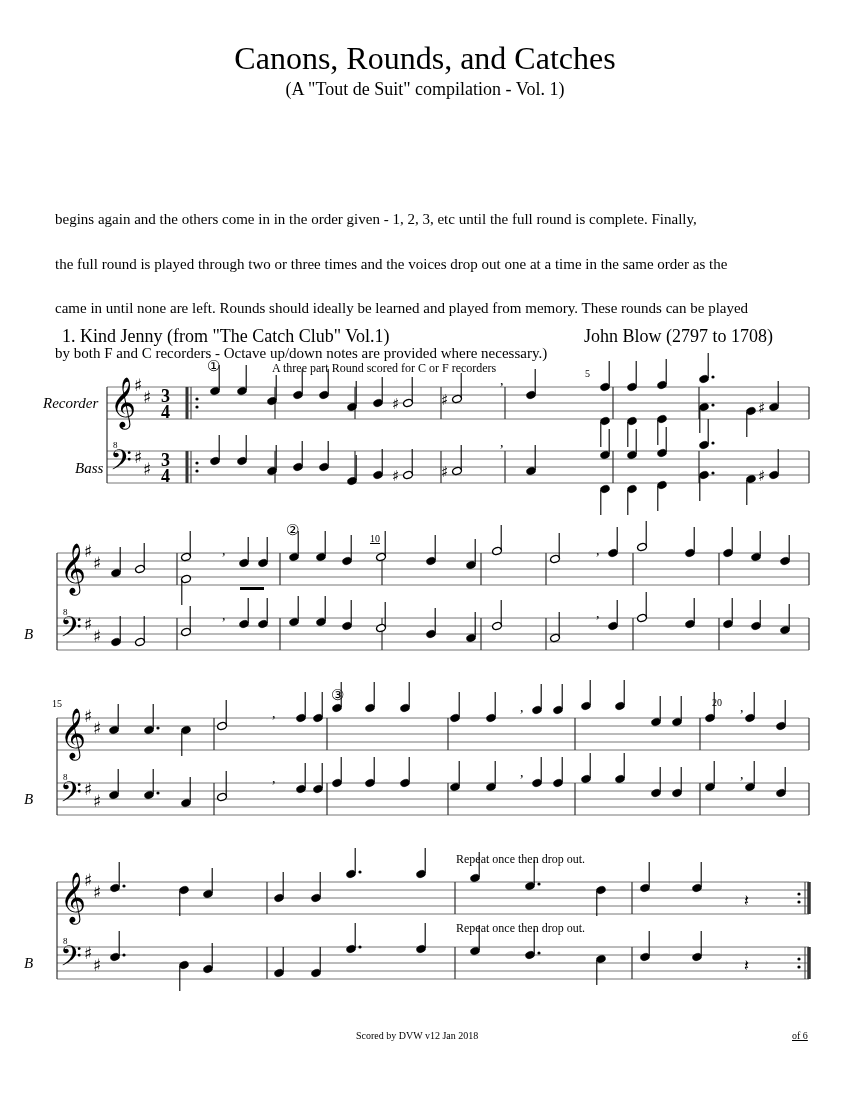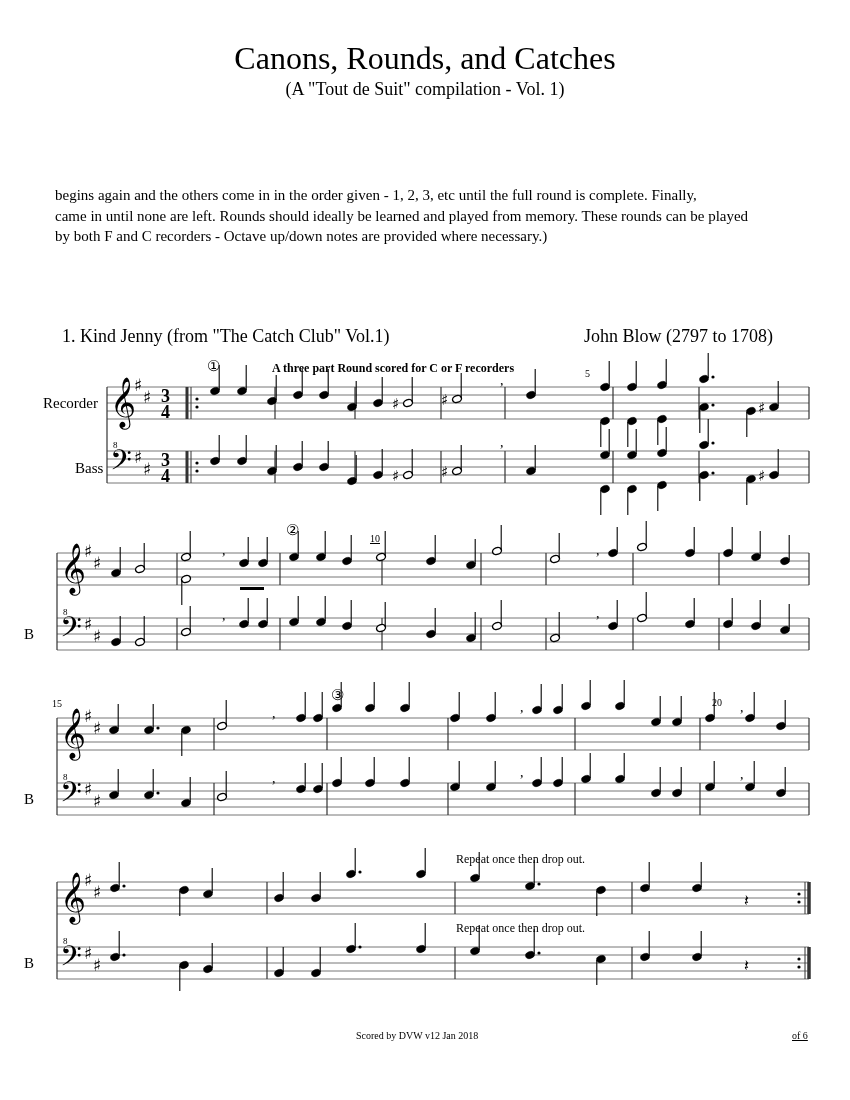"begins again and the others" #note .ind { margin-top: none -> 24px }
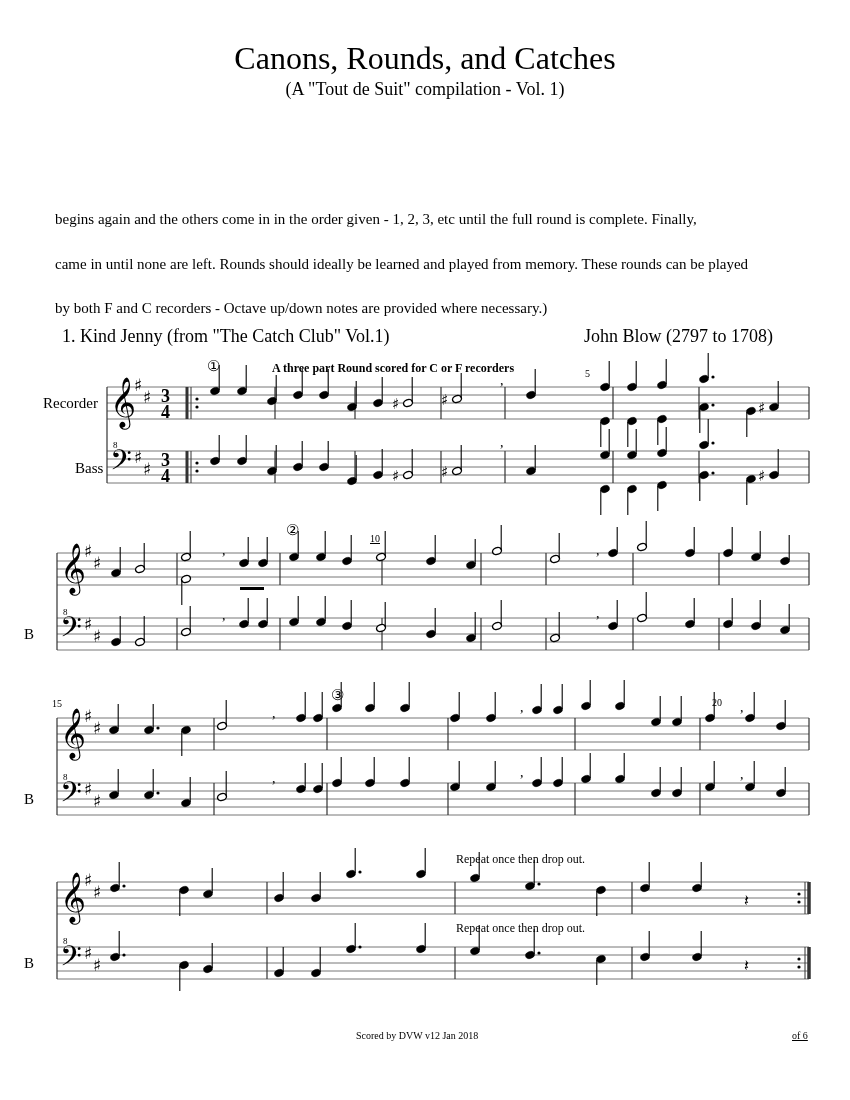"the full round is played" span.l { html: none -> <span>the full round is played through two or three times and the voices drop out one at a time in the same order as the</span> }
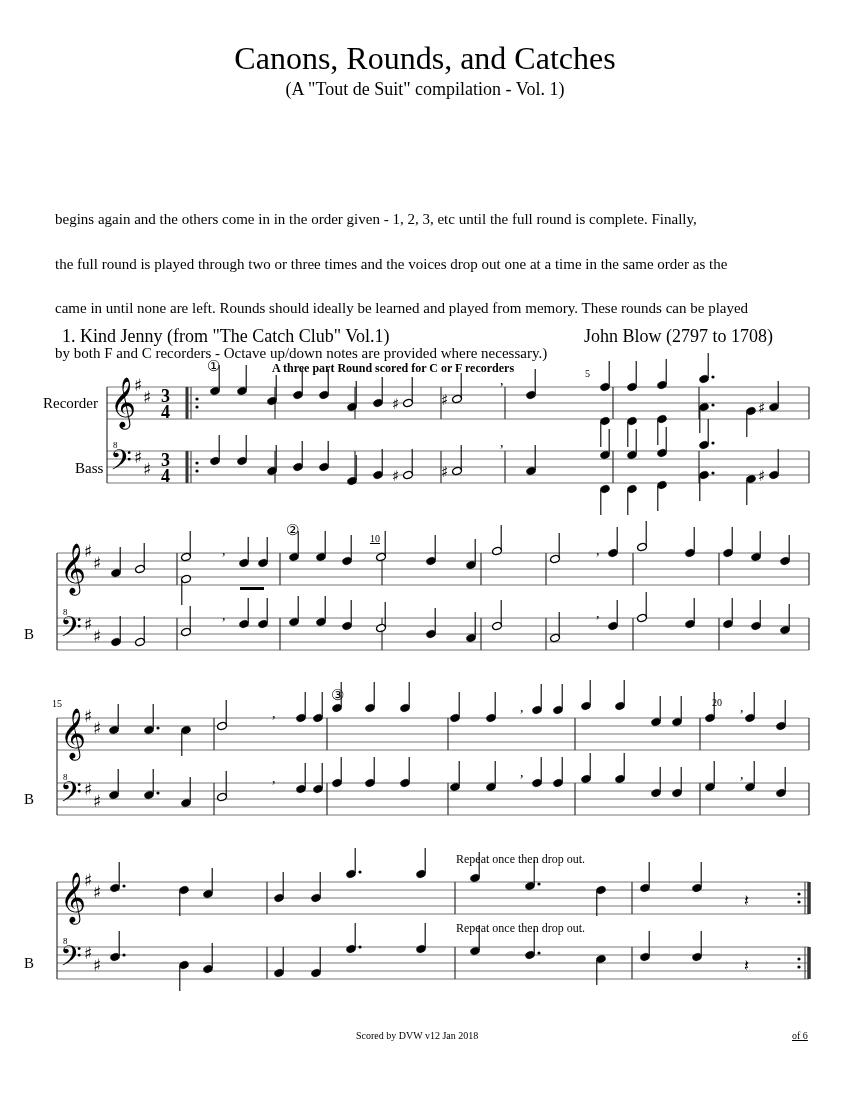"A three part Round scored" #instruction { font-weight: bold -> none }
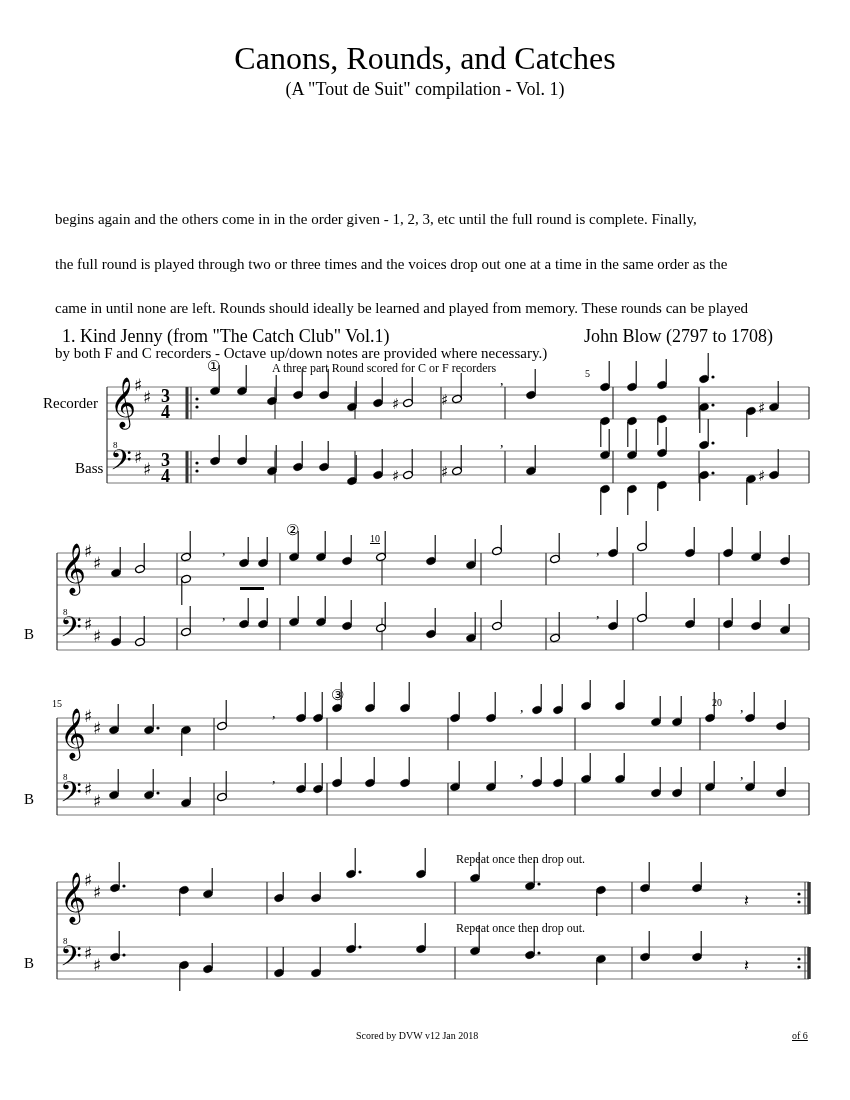"Recorder" .instr-label { font-style: none -> italic }
